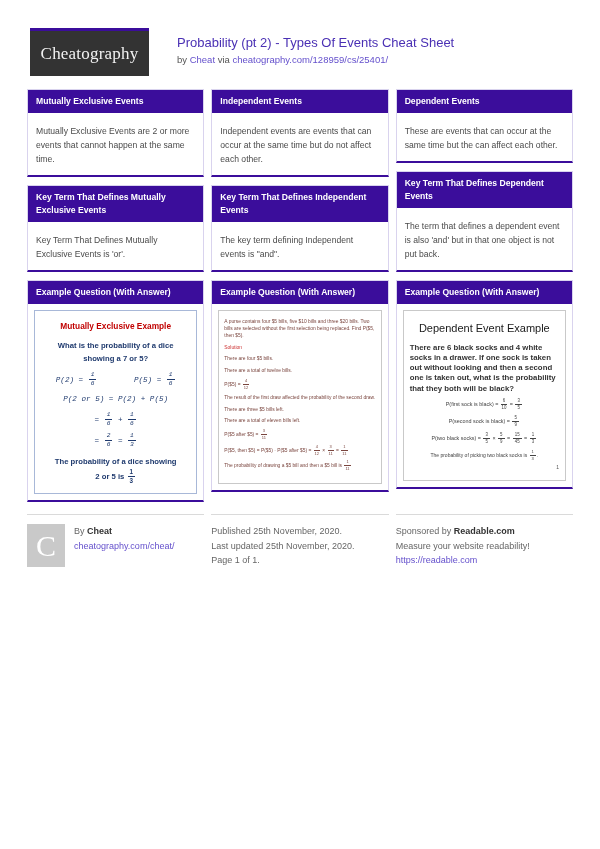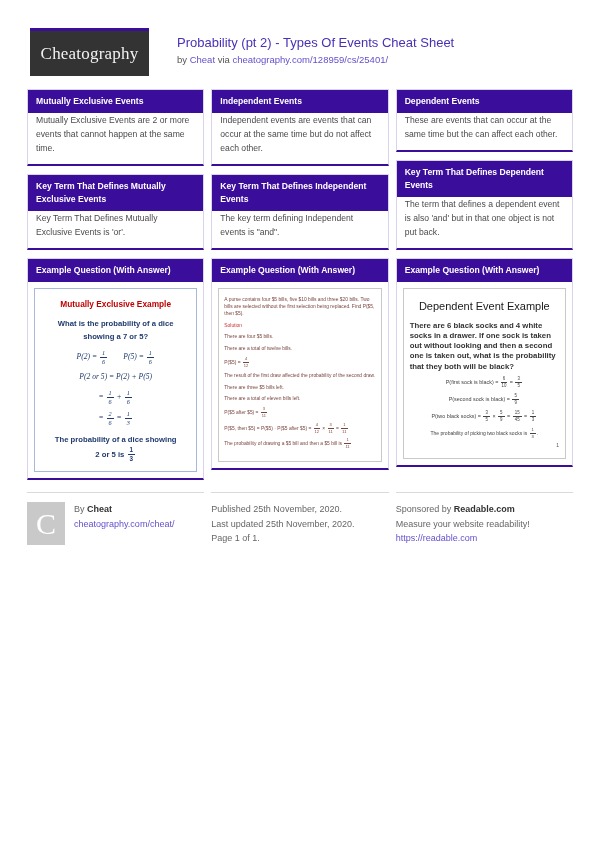"Mutually Exclusive Events are 2" .card-body { padding: 1px 8px 8px -> 12px 8px 8px }
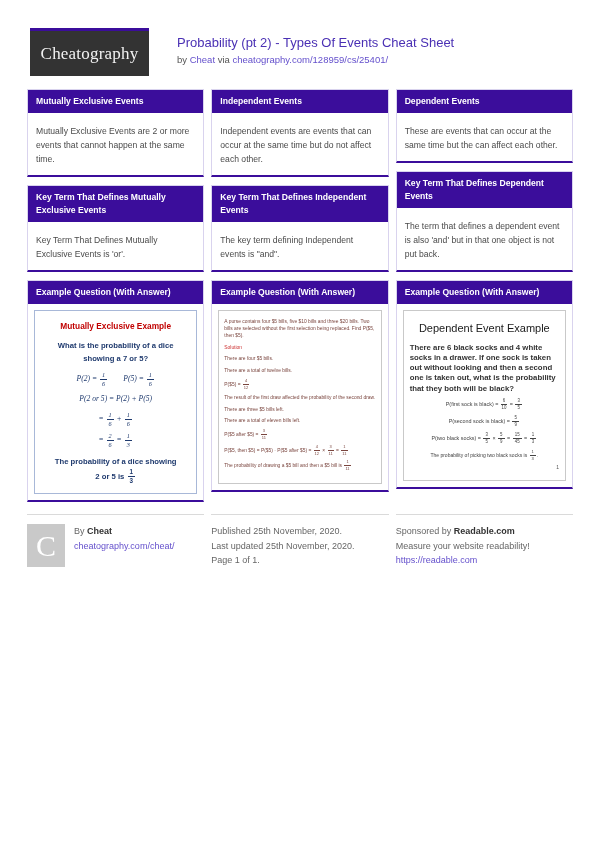"P(2) = P(5) =" .math { font-family: Liberation Serif, serif -> Liberation Mono, monospace }
